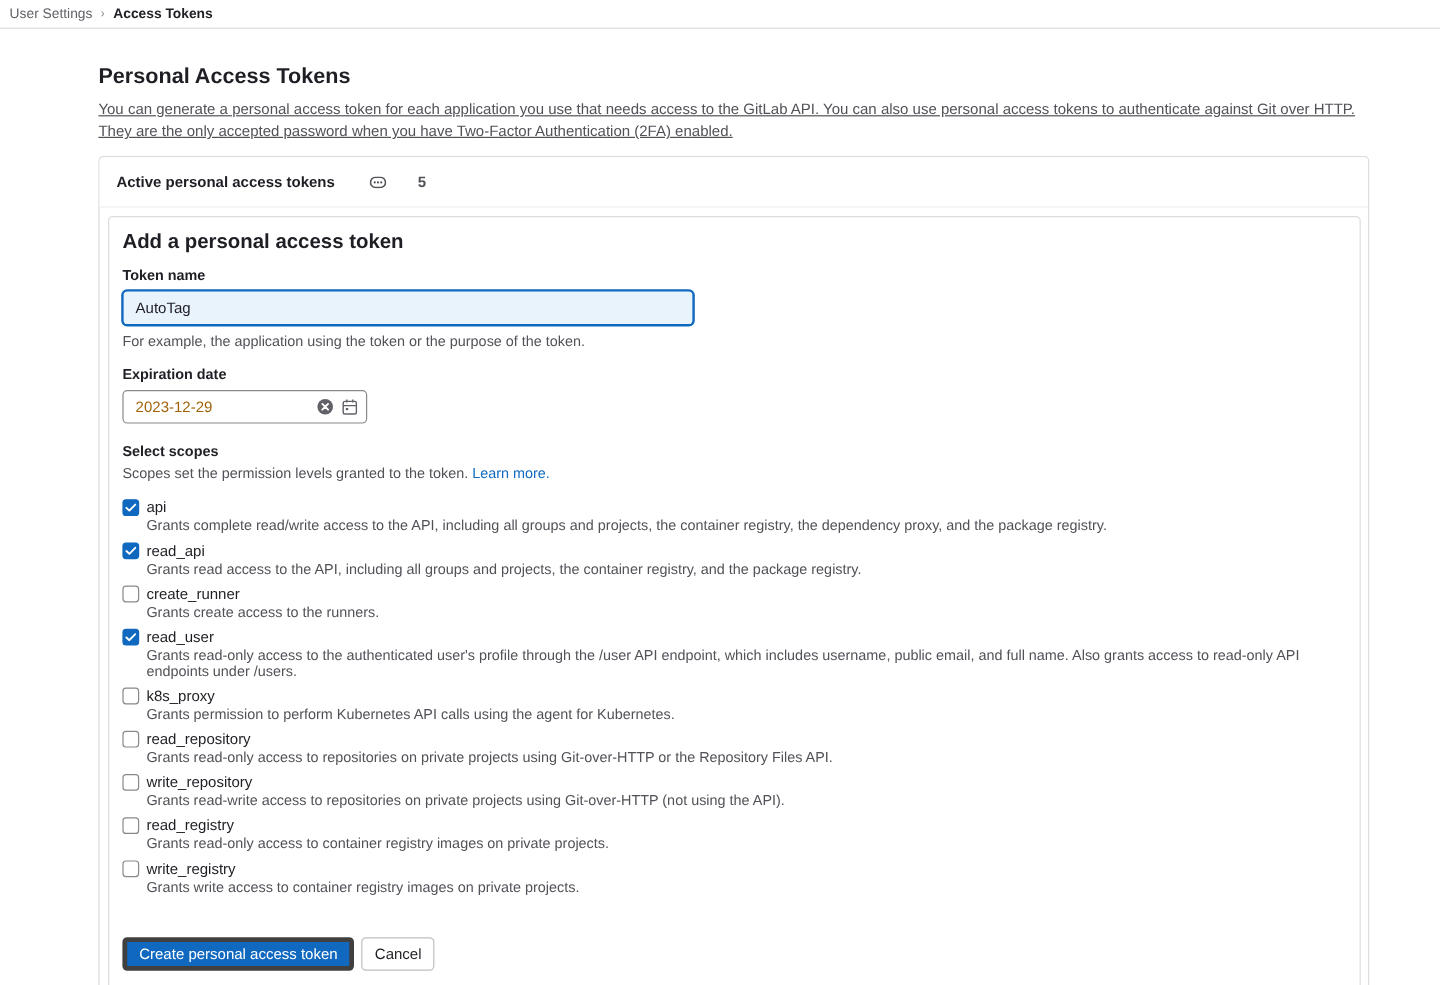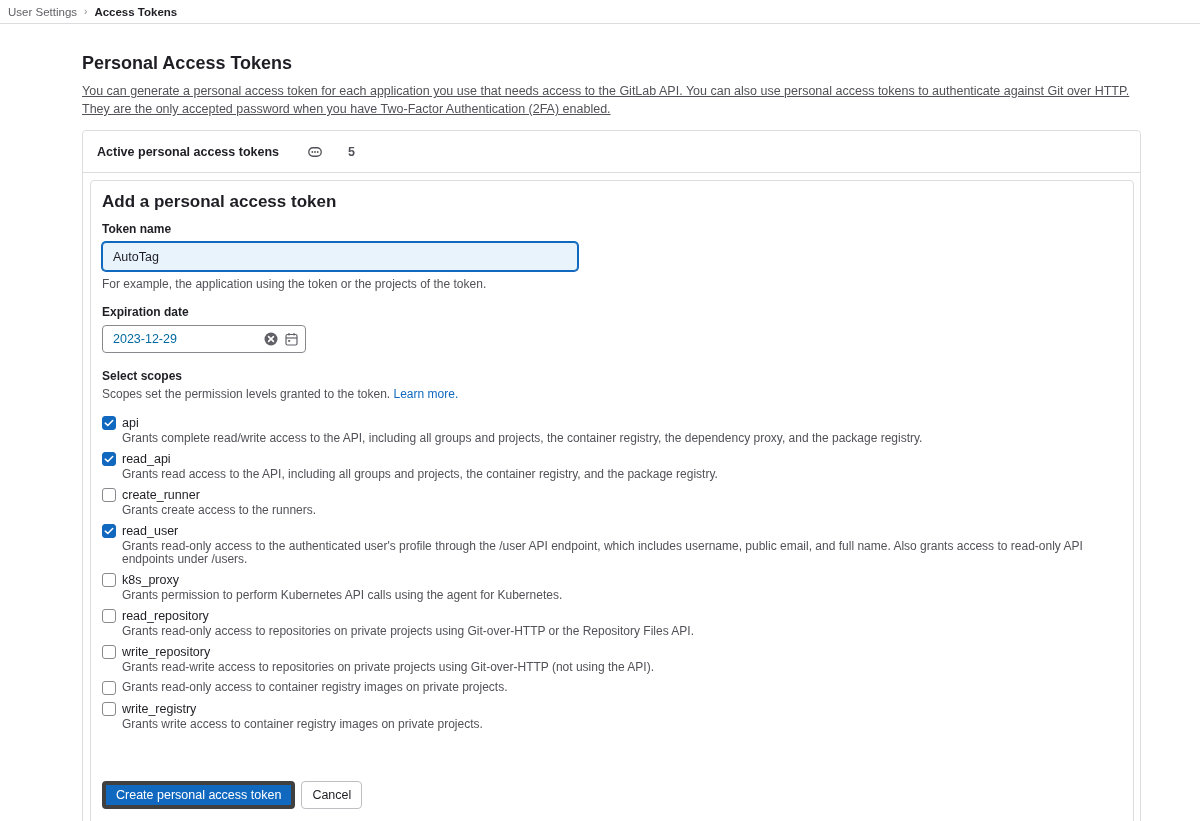"For example, the application using" div.help { text: projects -> purpose }
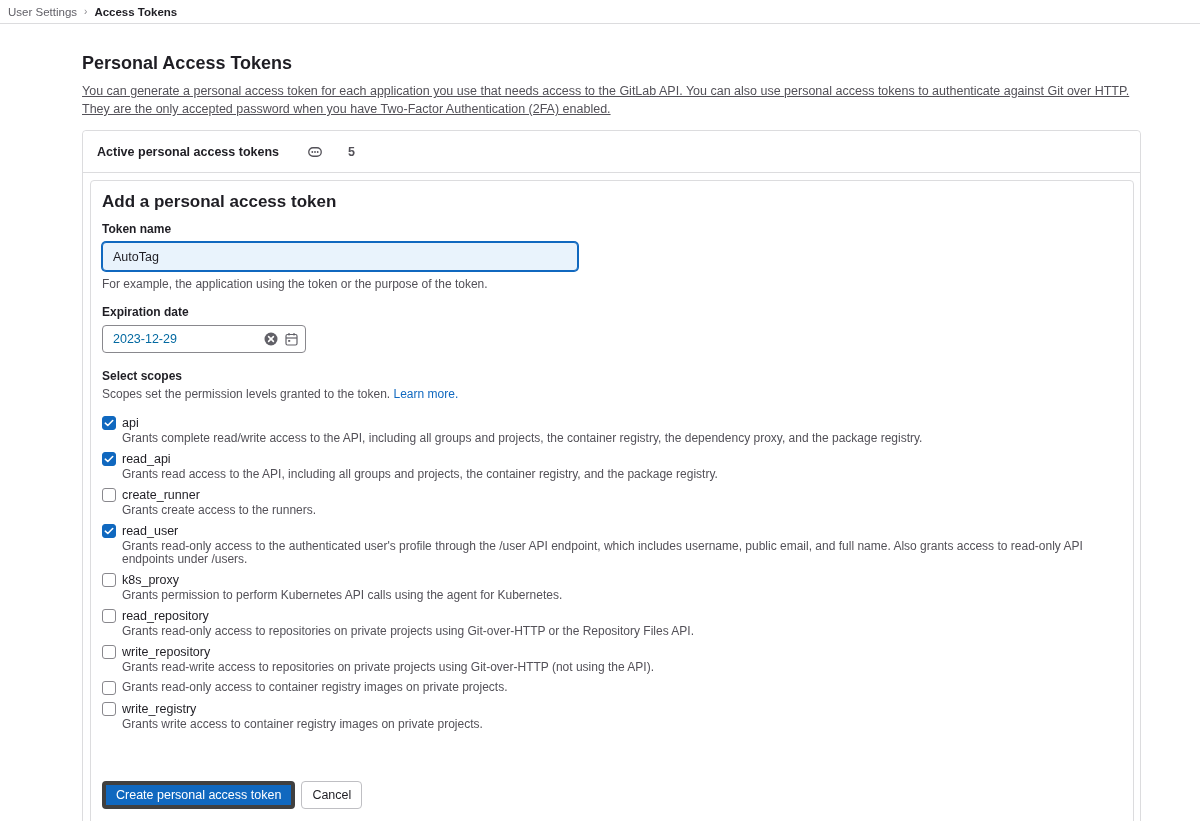"2023-12-29" .date-input { color: #0369a1 -> #a16207 }
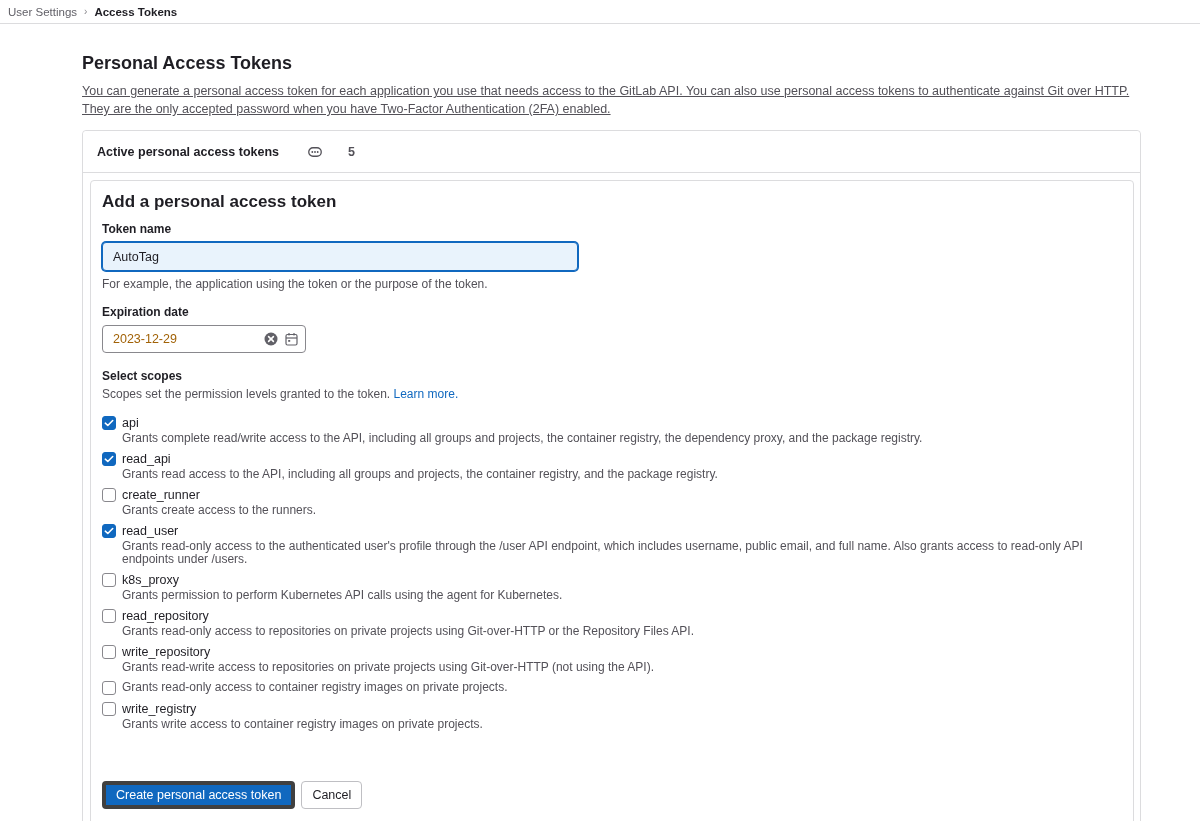"read_registry" div.scope-name { html: none -> <div>read_registry</div> }
